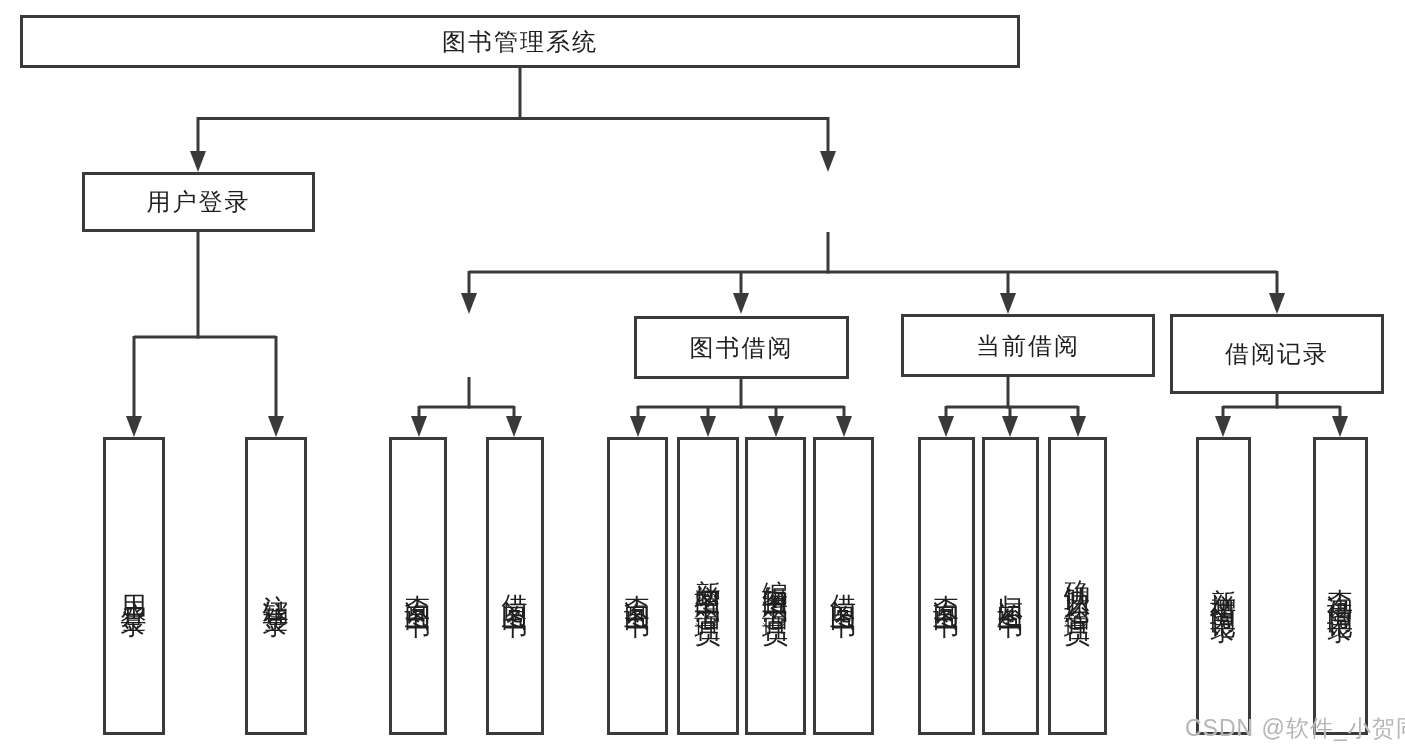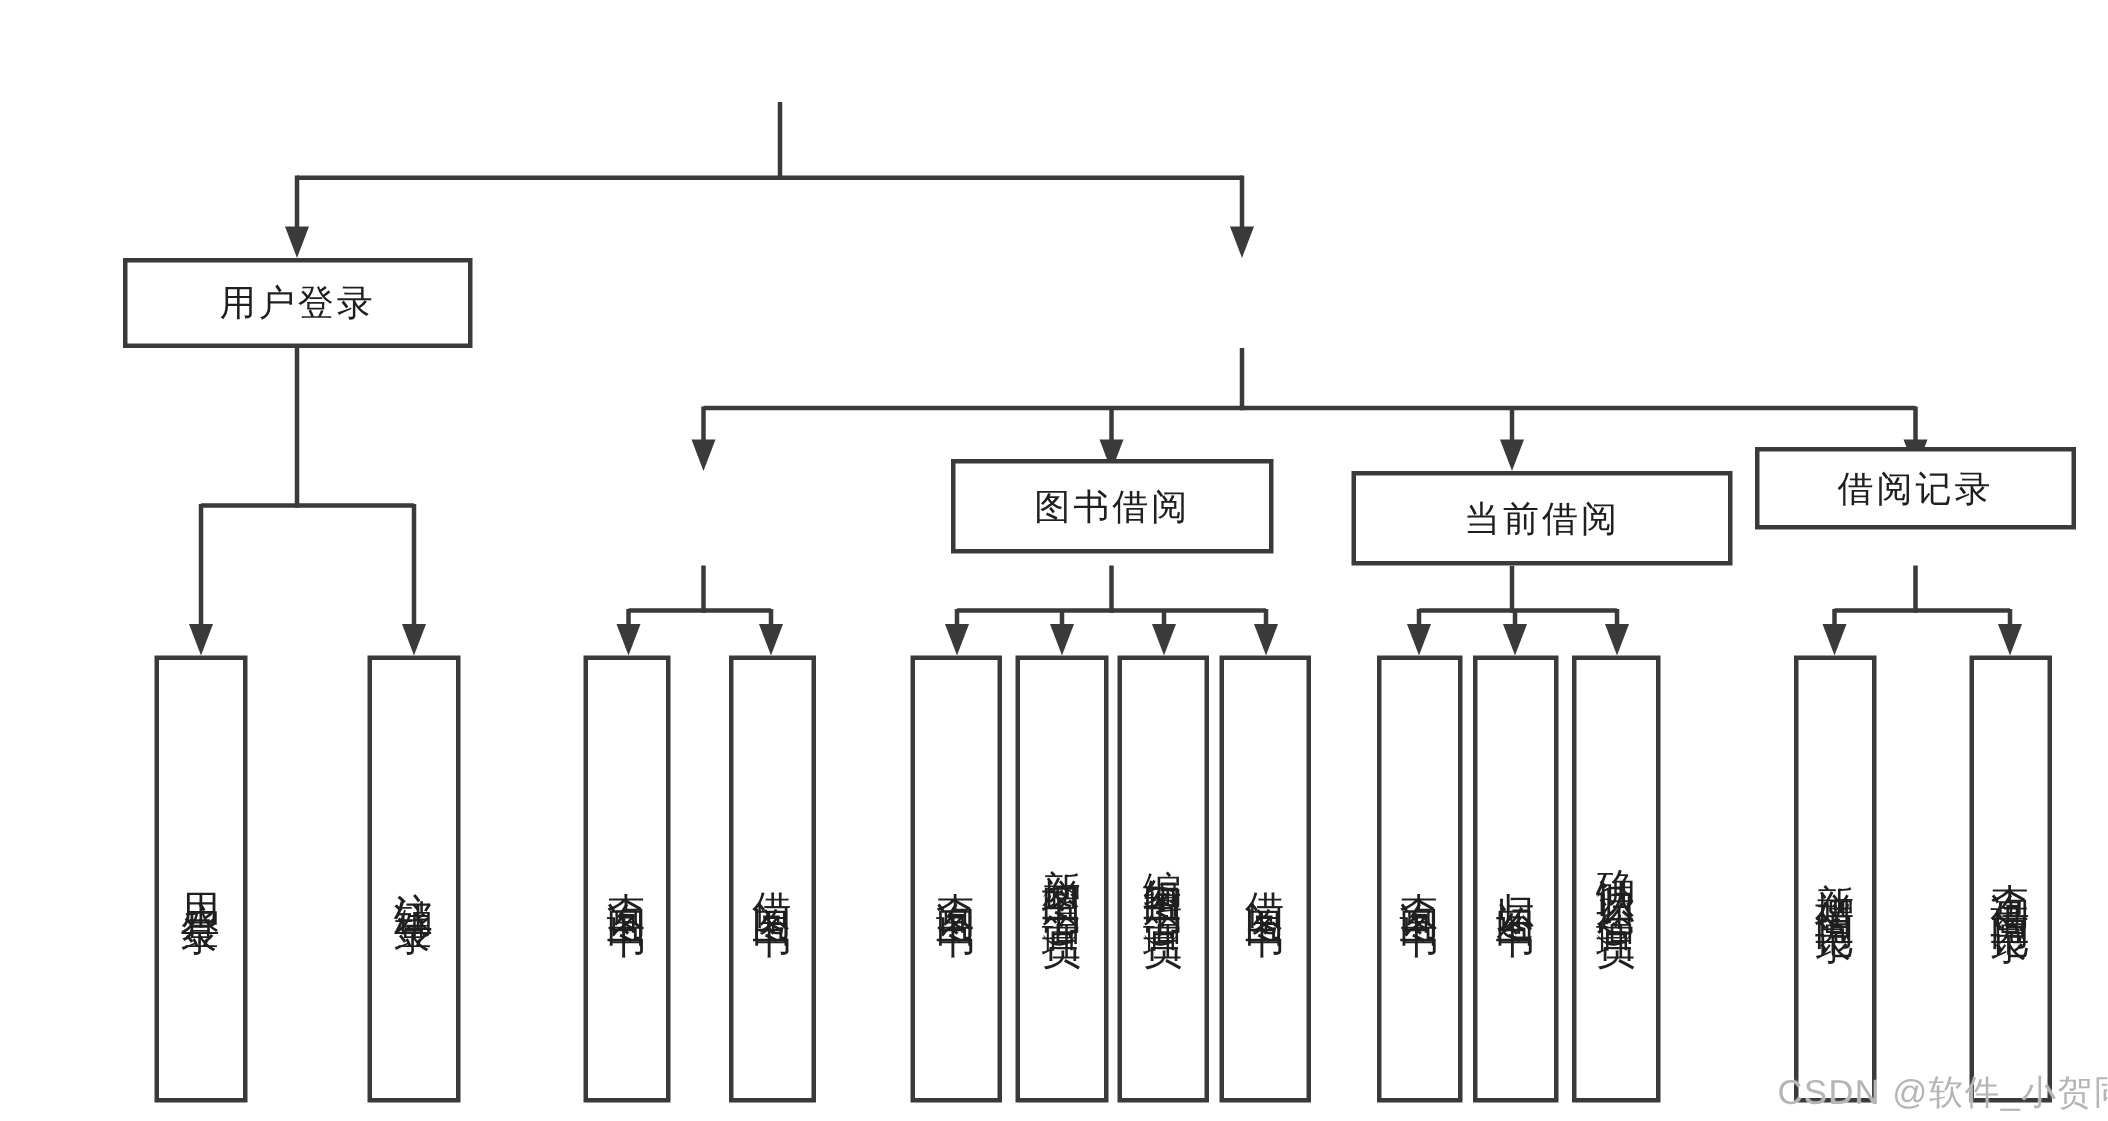"图书管理系统" div.node { html: none -> <div>图书管理系统</div> }
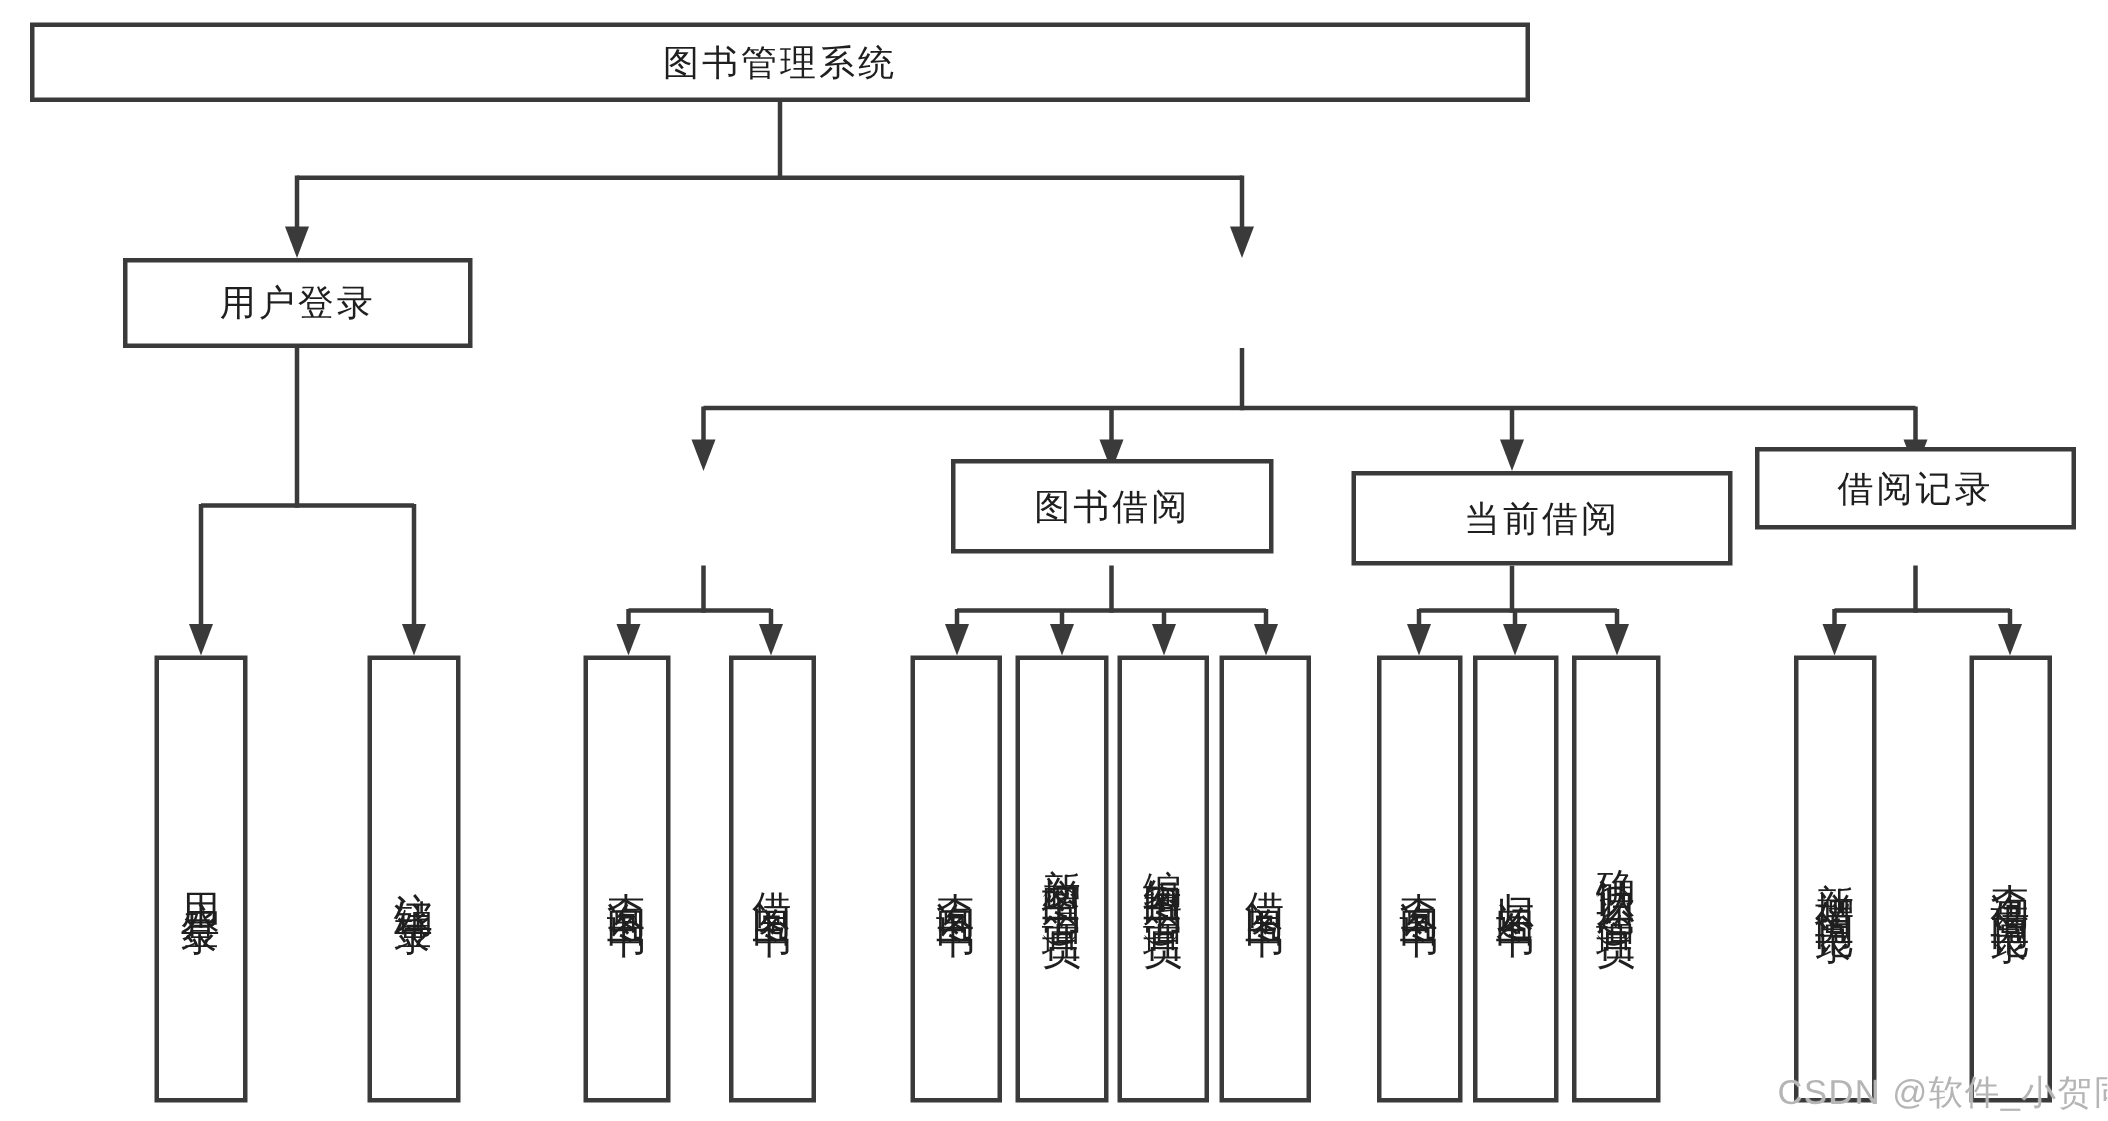"图书借阅" div.node { top: 306px -> 316px }
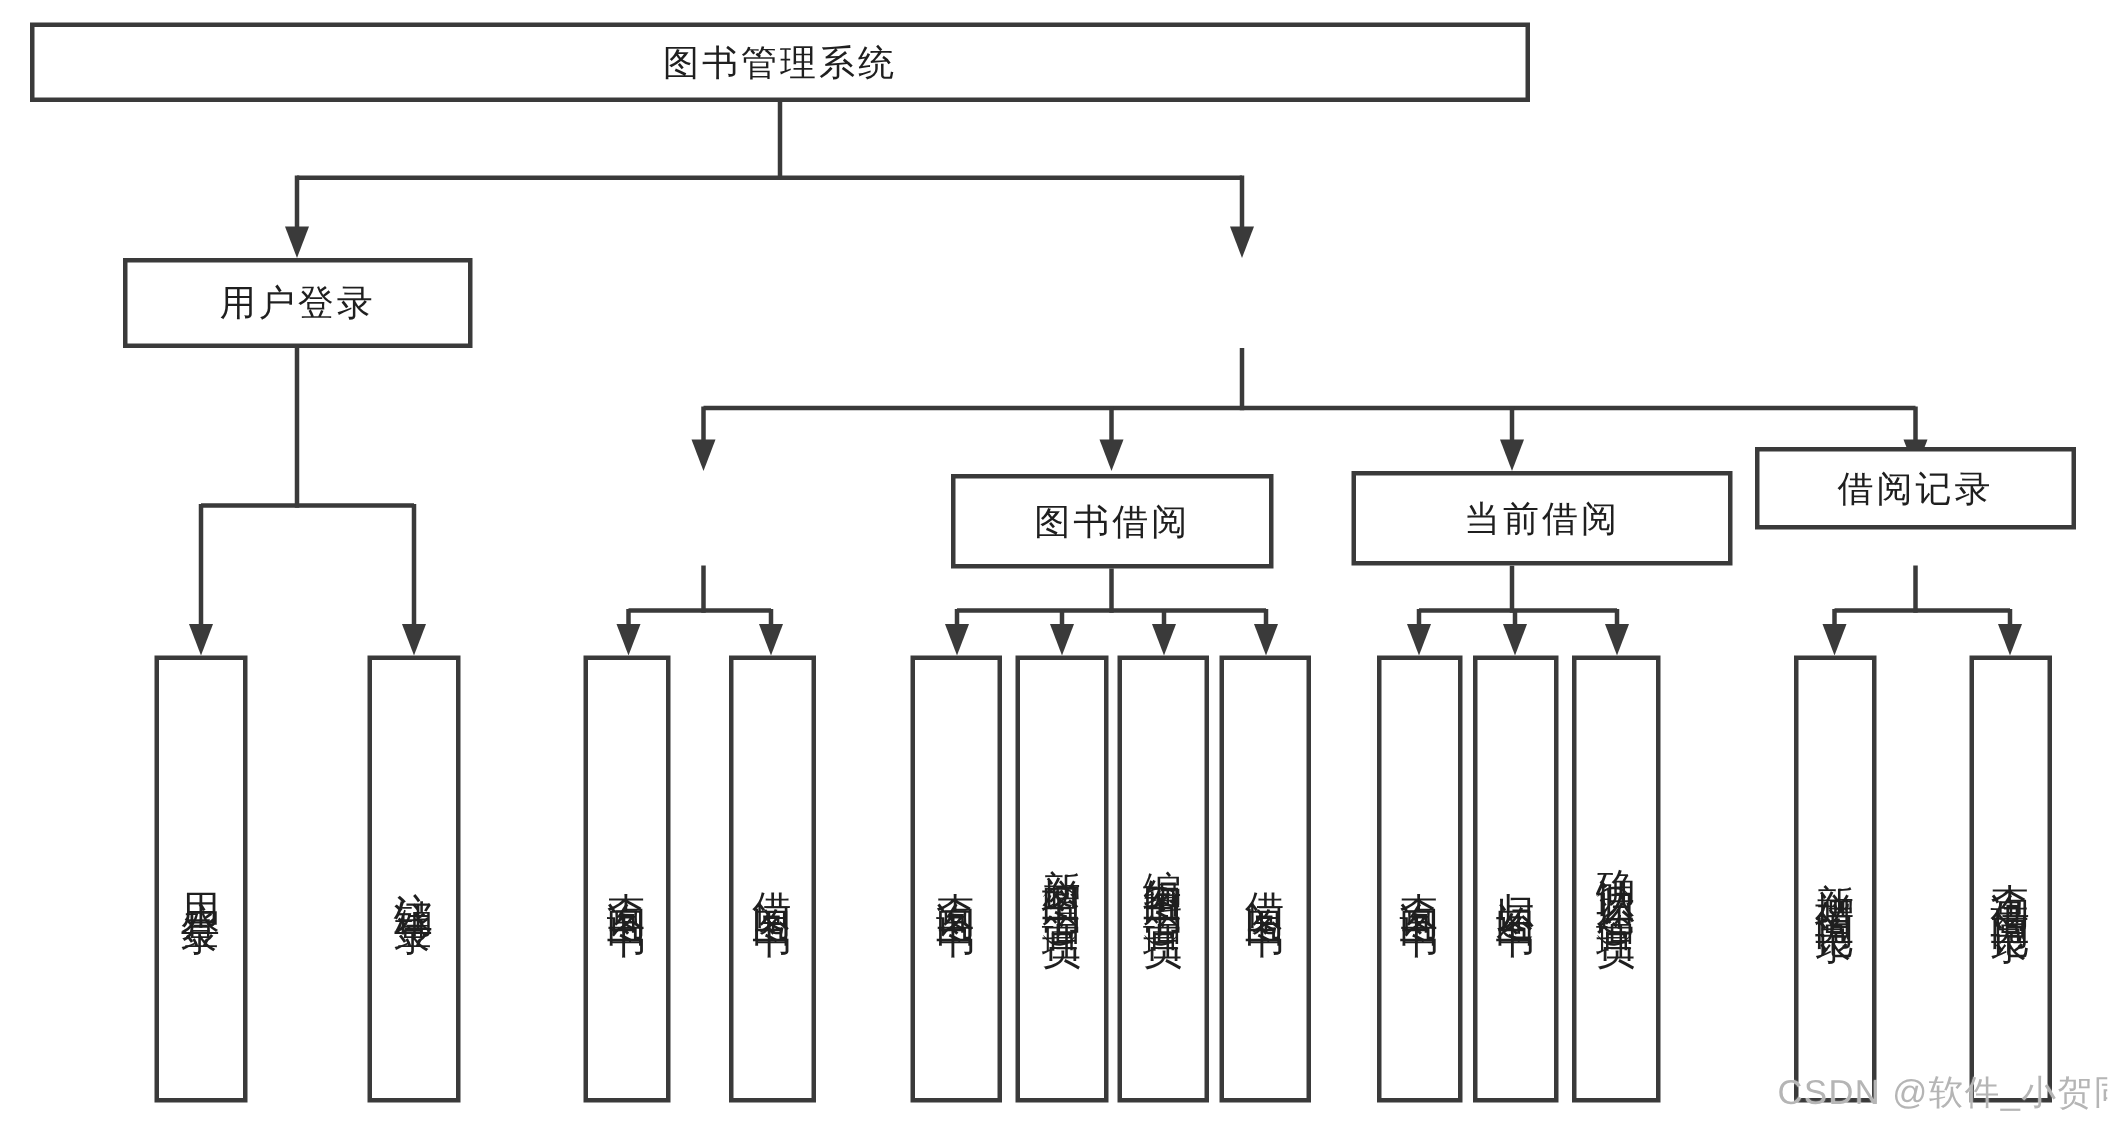"借阅记录" div.node { height: 55px -> 80px; top: 298px -> 314px }
